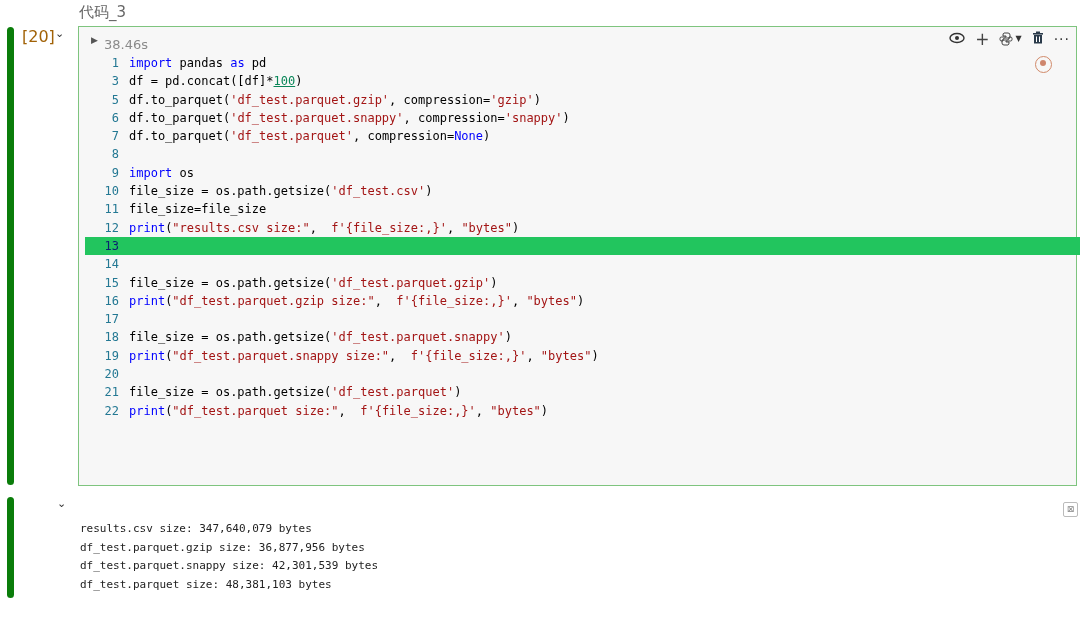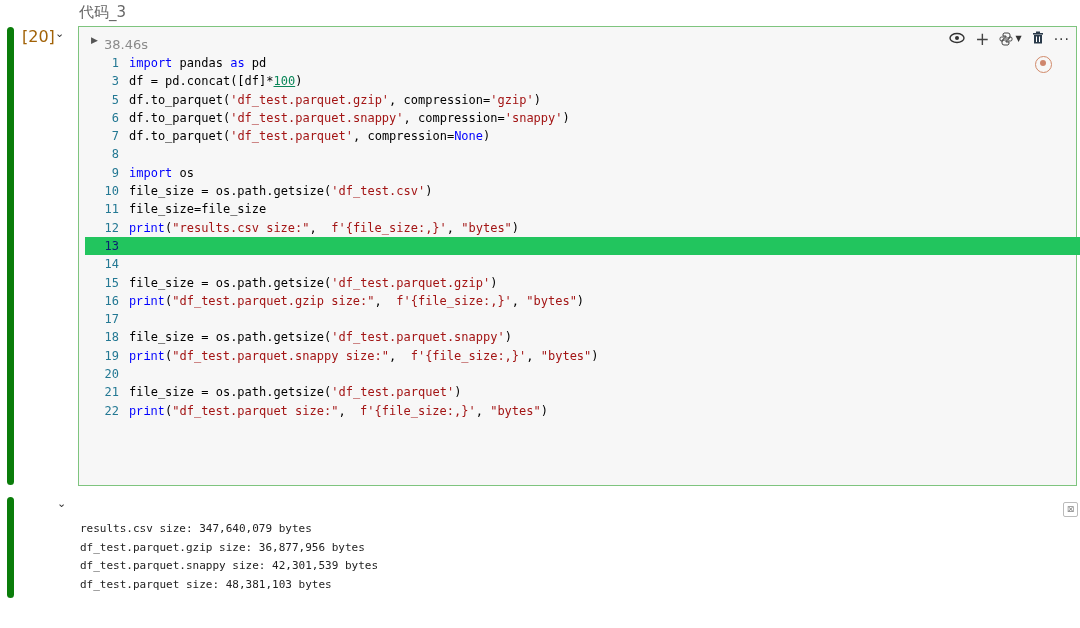"print" .fn { font-family: Liberation Mono, monospace -> none }
